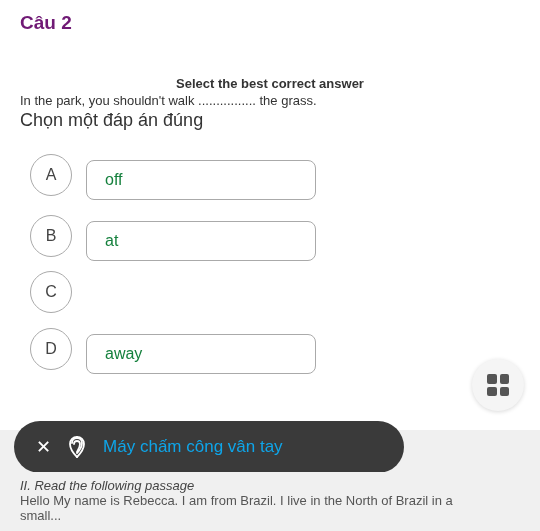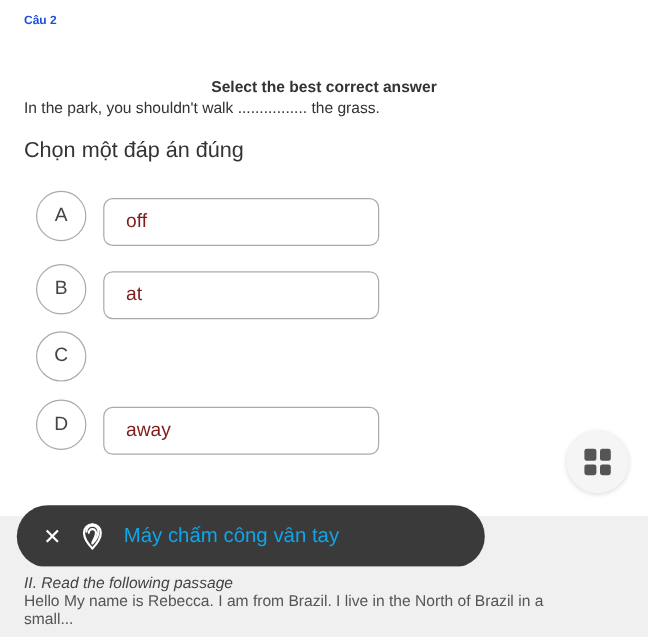"Câu 2" .question-header { color: #1d4ed8 -> #701a75; font-size: 10px -> 19px }
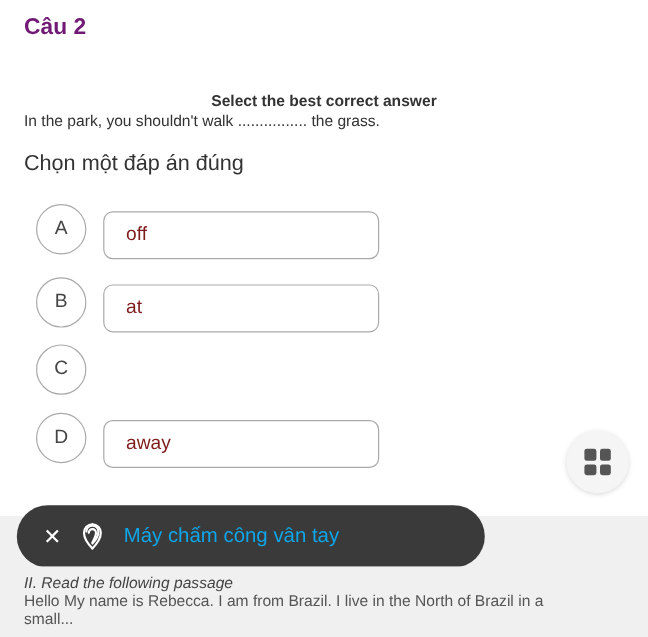"In the park, you shouldn't" .question-text { margin-bottom: 18px -> 2px }
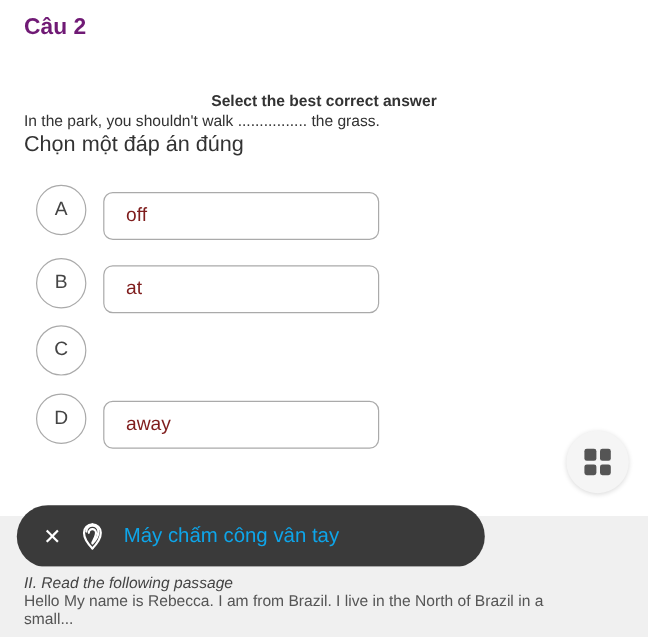"off" .option-box { color: #7f1d1d -> #15803d }
